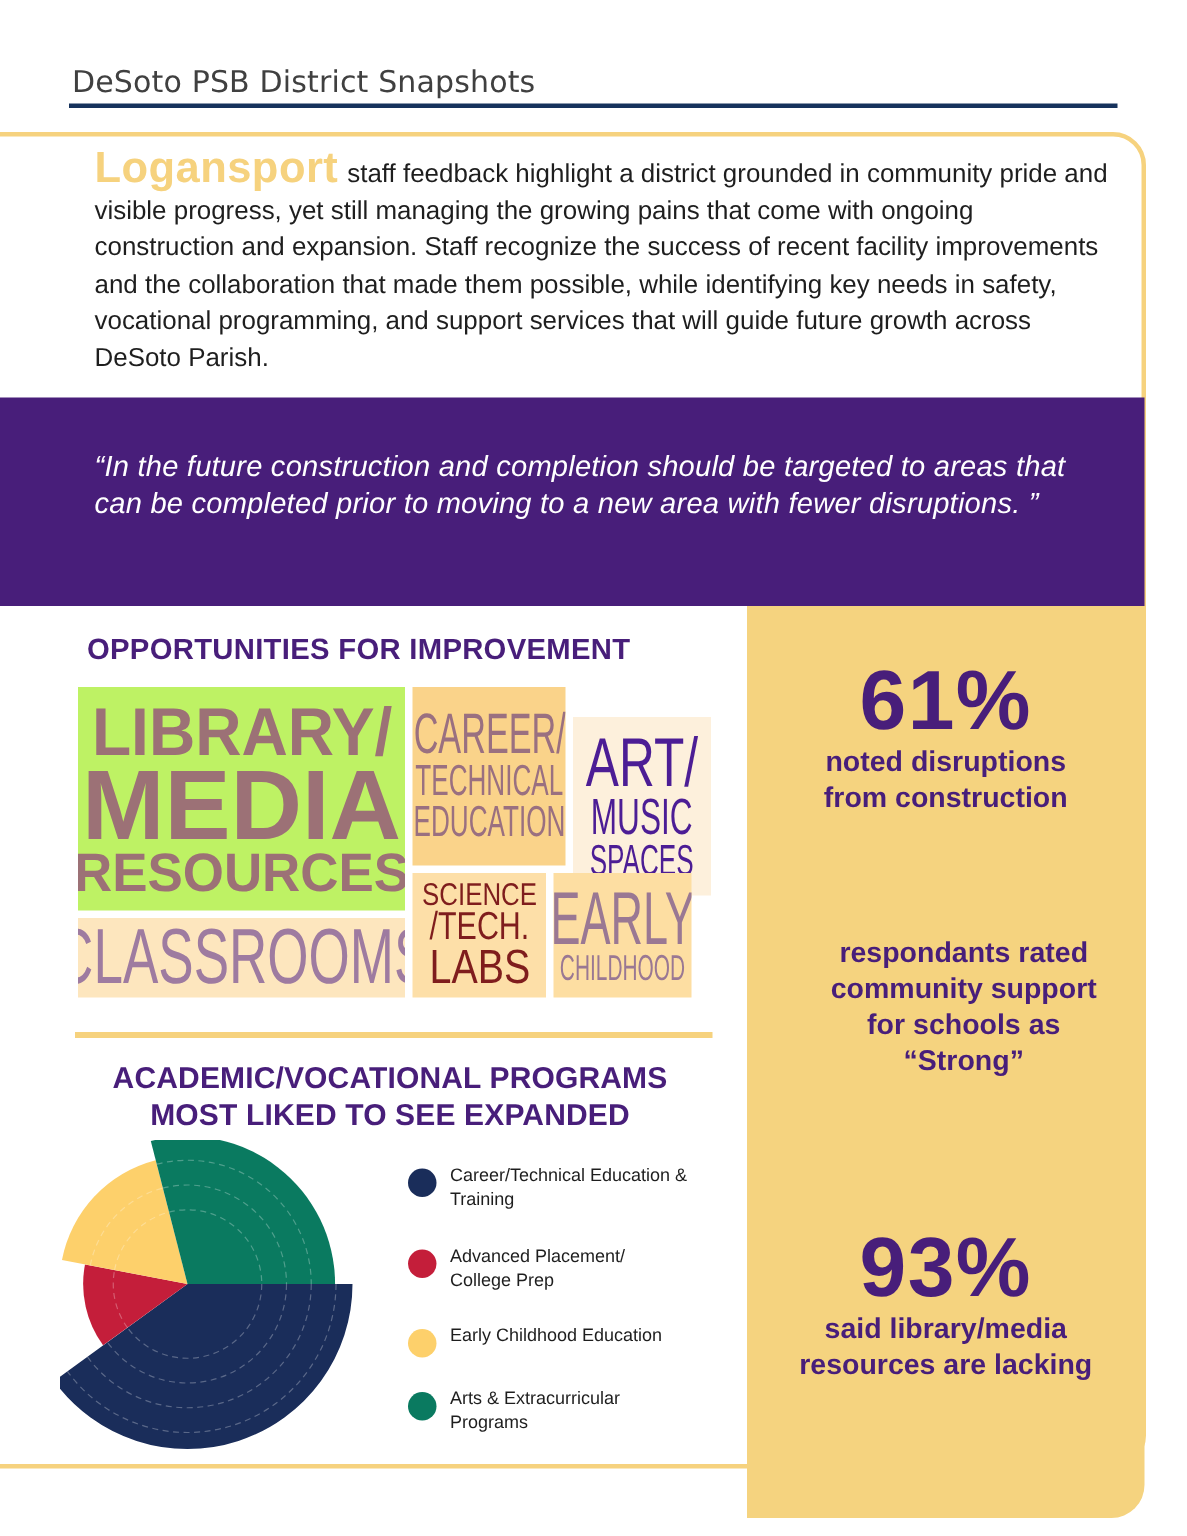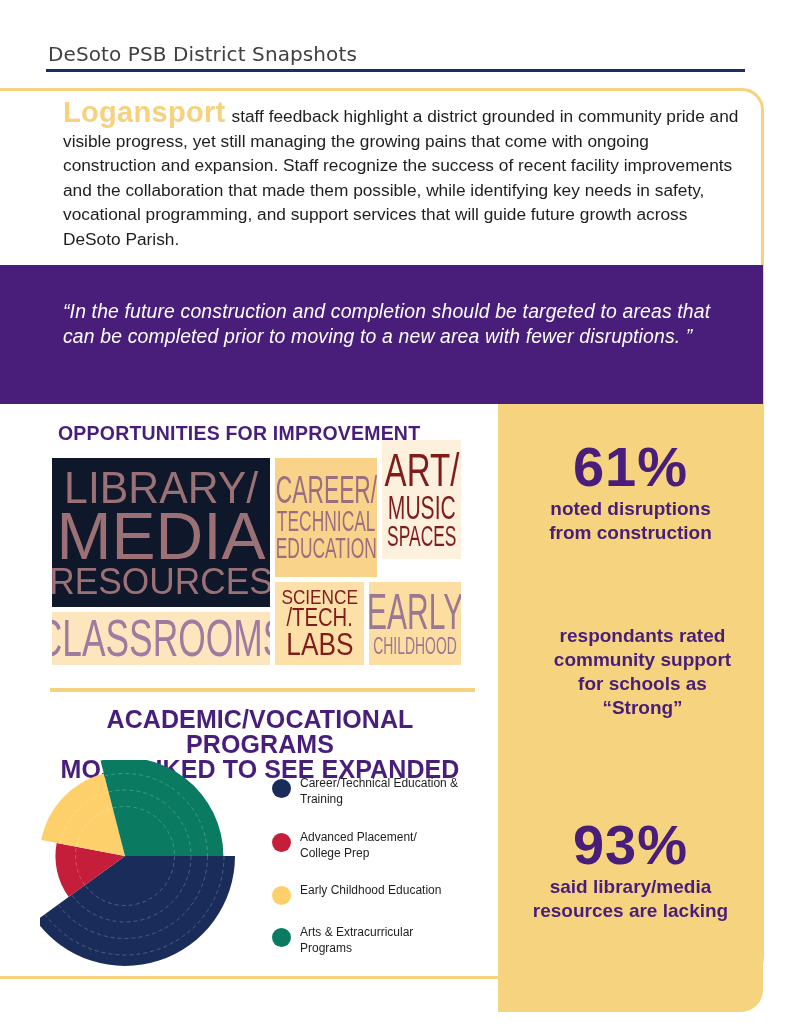"LIBRARY/" div.tile { background: #0f172a -> #bef264; font-weight: none -> bold }
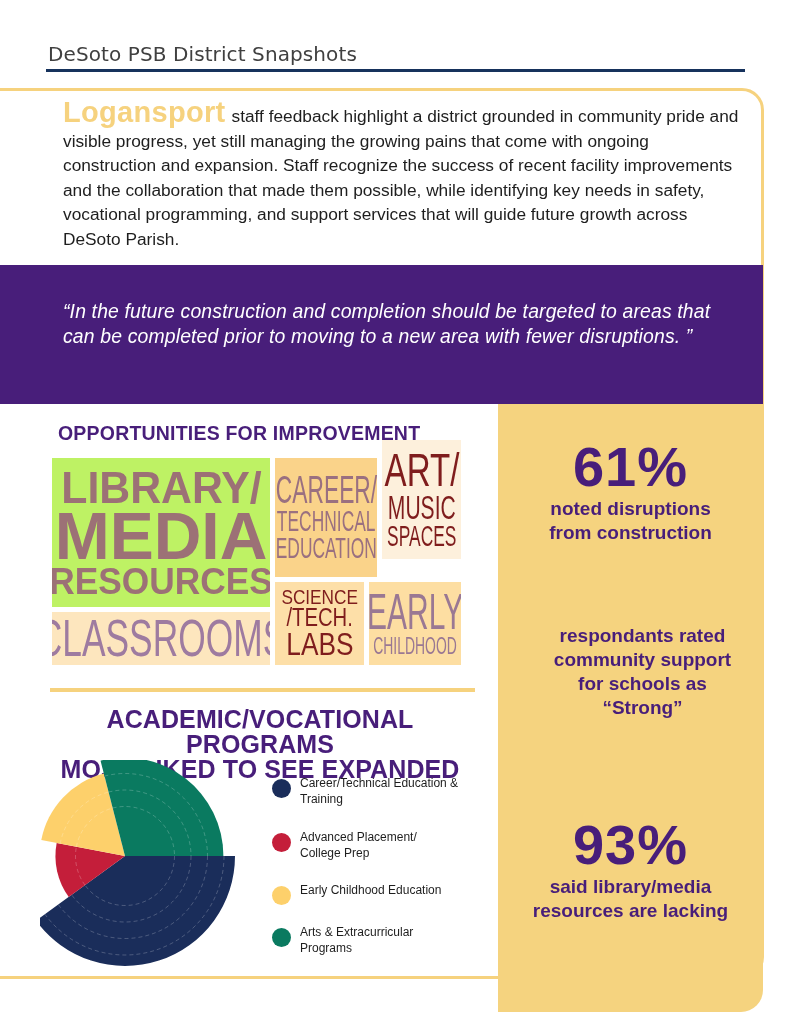"ART/" div.tile { color: #7f1d1d -> #4c1d95; top: 440px -> 478px; width: 79px -> 92px }
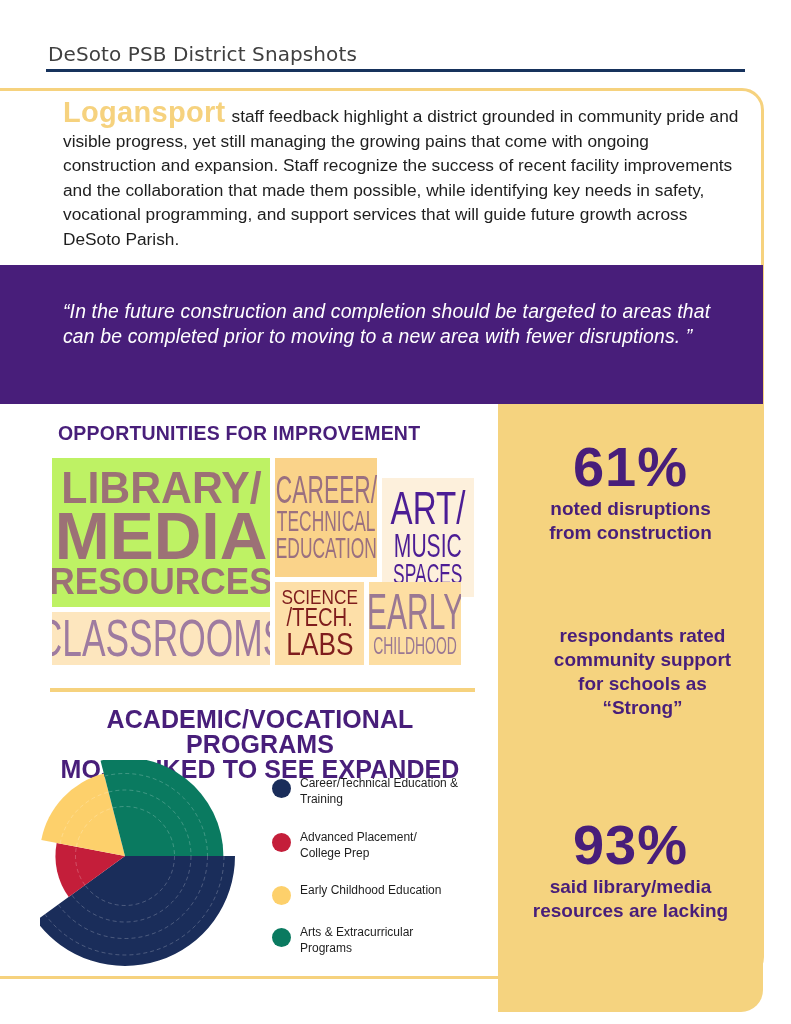"ACADEMIC/VOCATIONAL PROGRAMS" #prog-title { font-size: 25px -> 20px }
